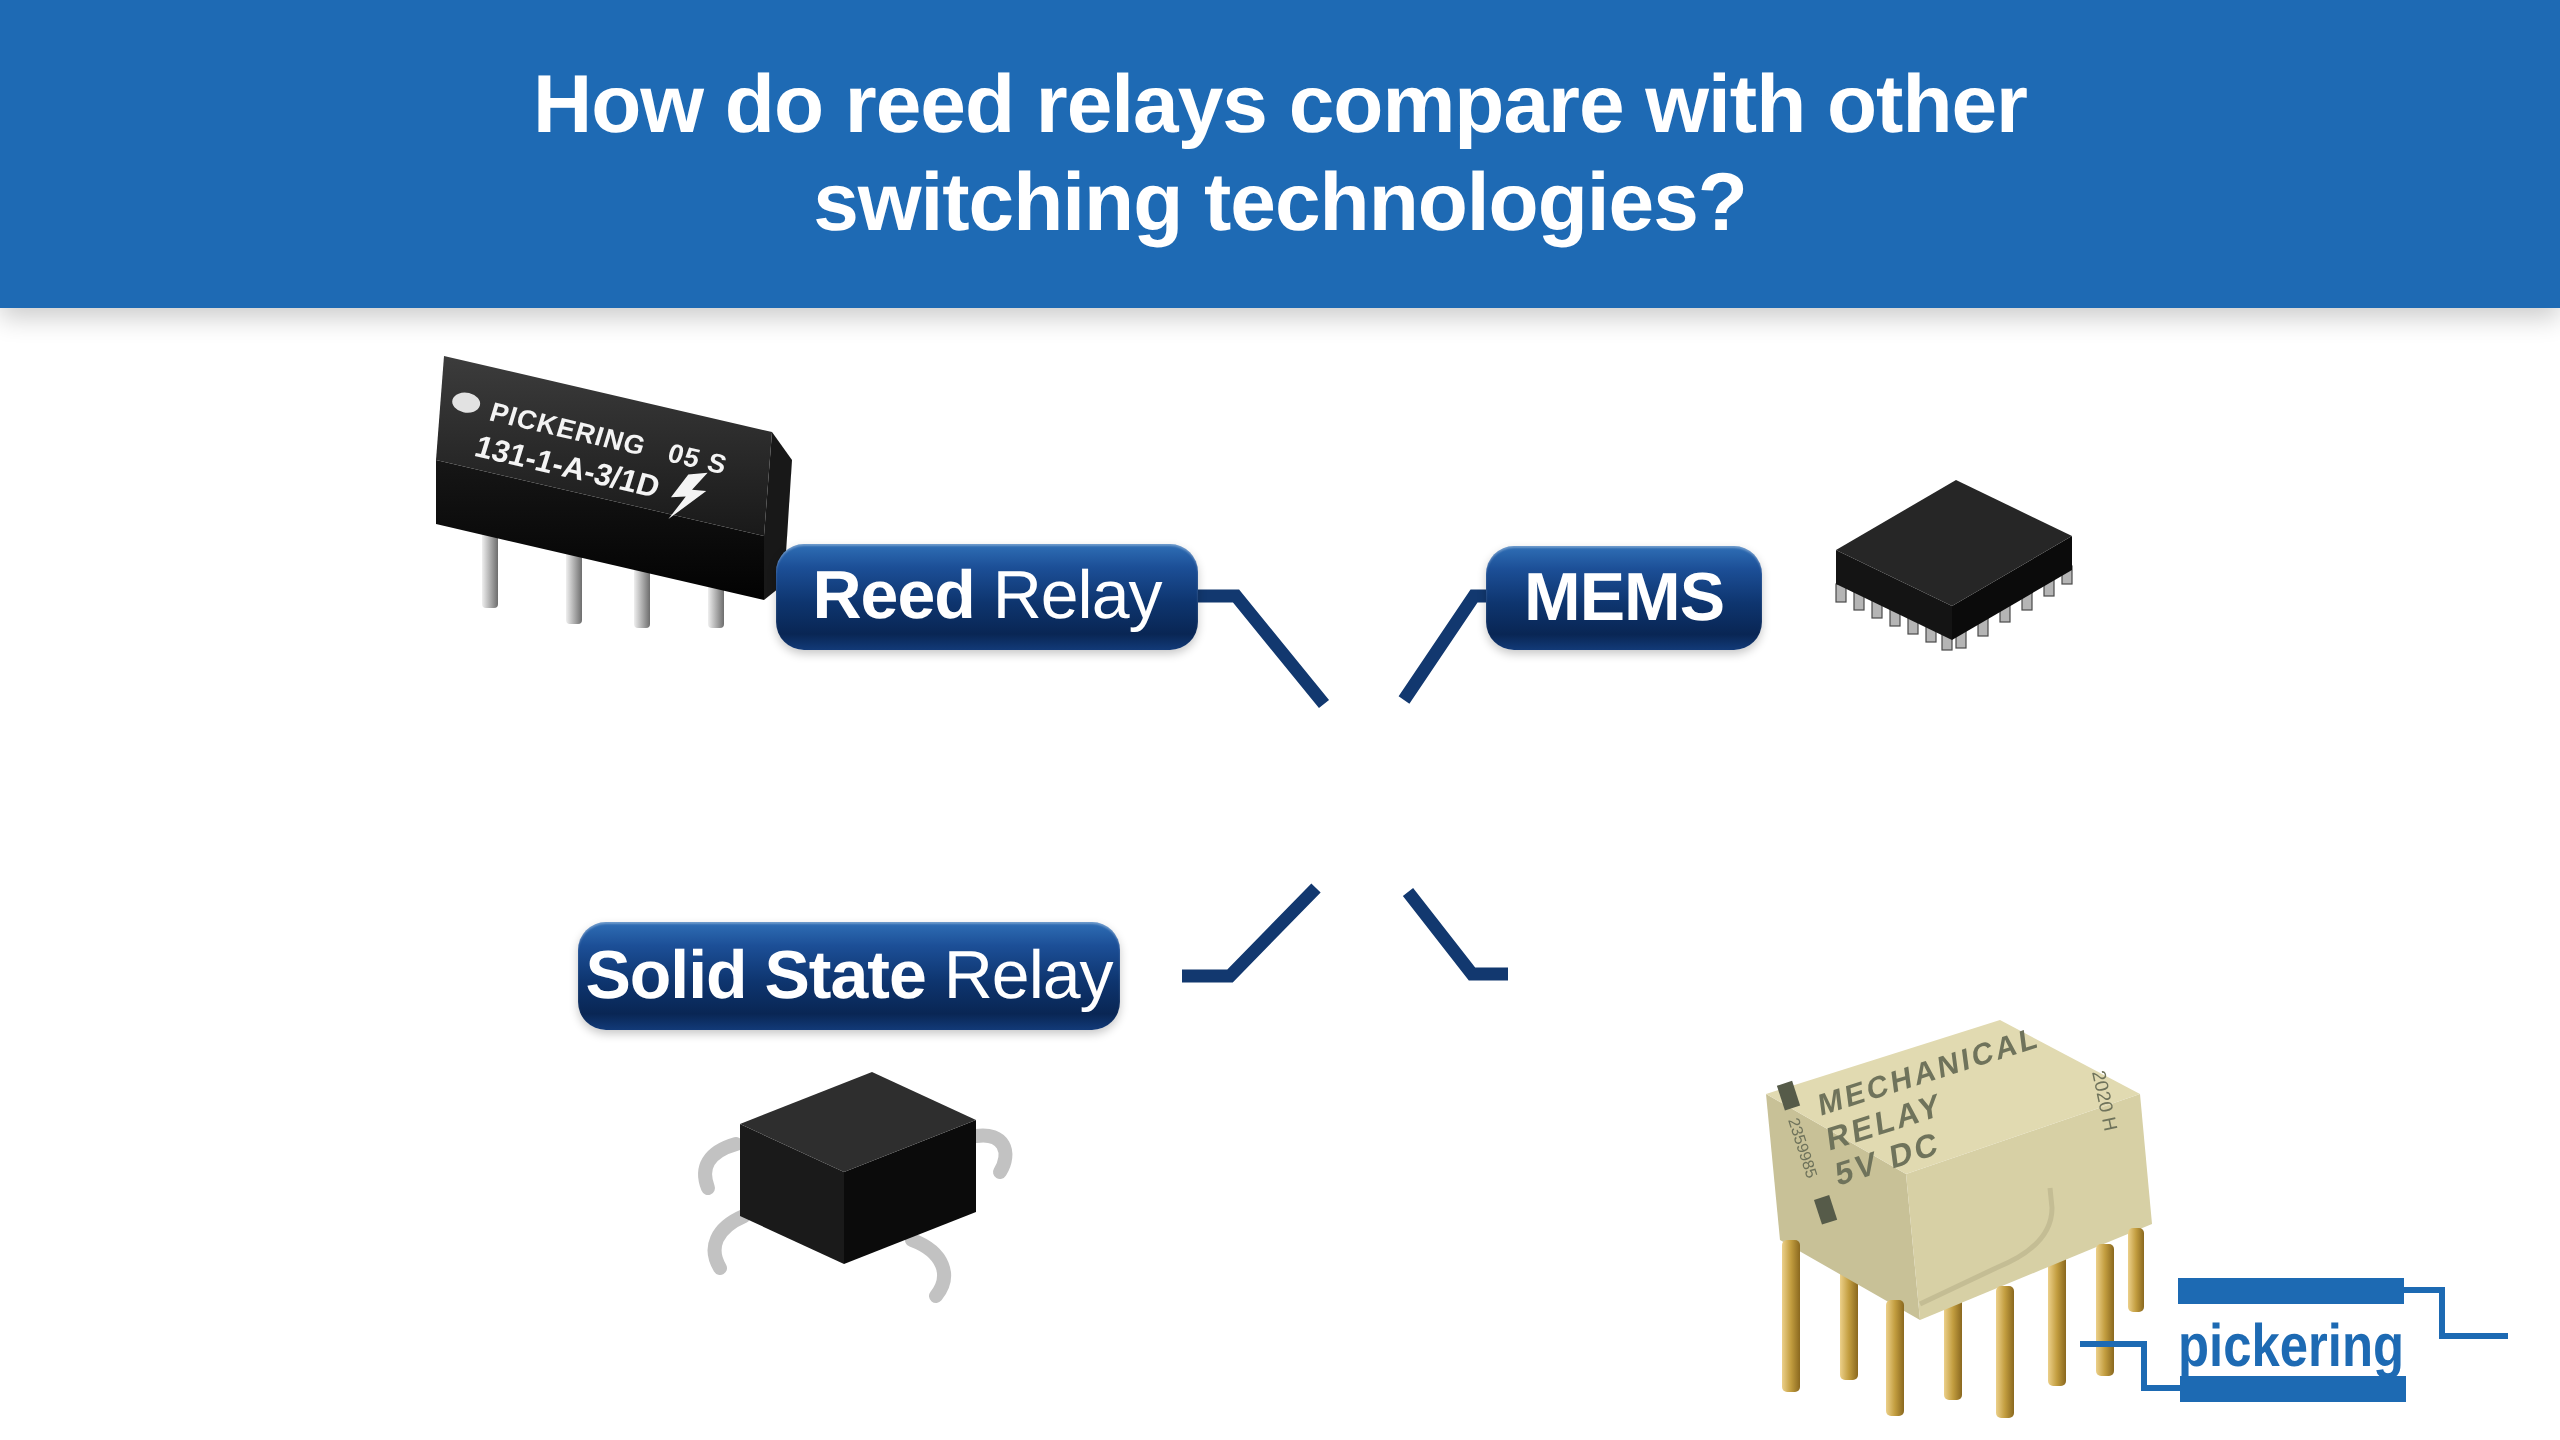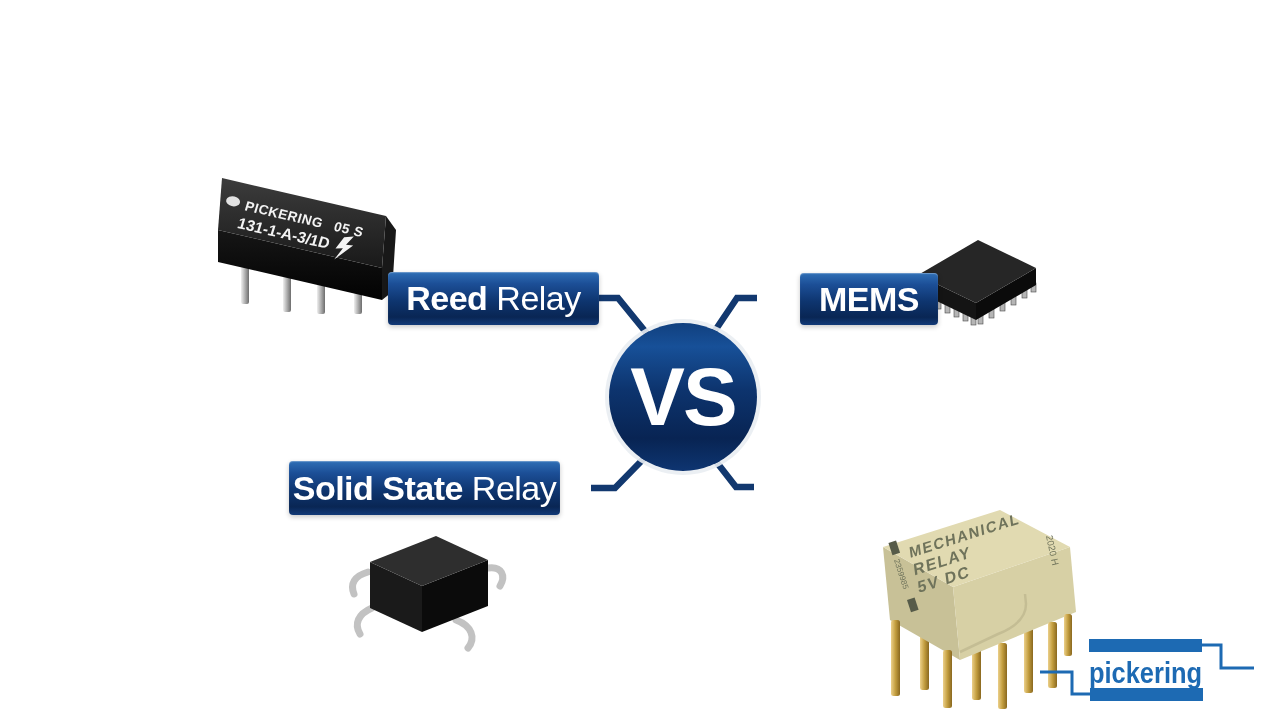"How do reed relays compare" div.header { html: none -> <div> <div>How do reed relays compare with other</div> <div>switching technologies?</div> </div> }
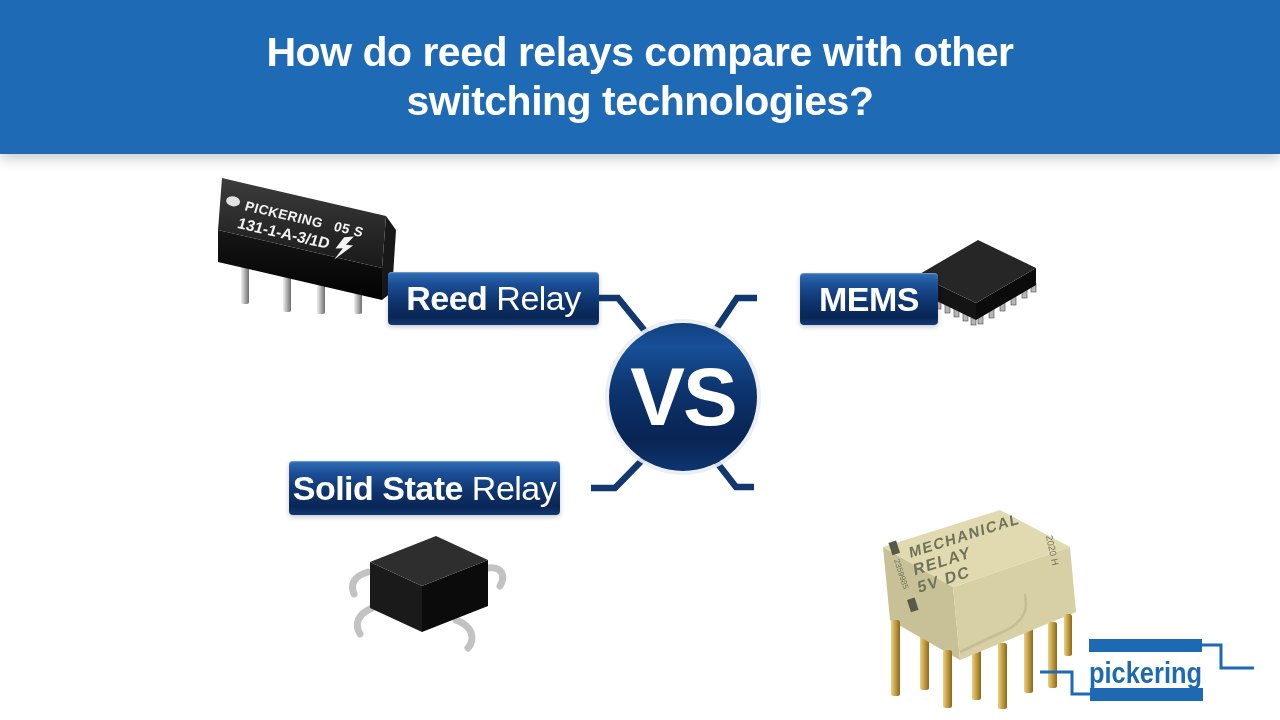"Reed" .tech-label { border-radius: 4px -> 14px }
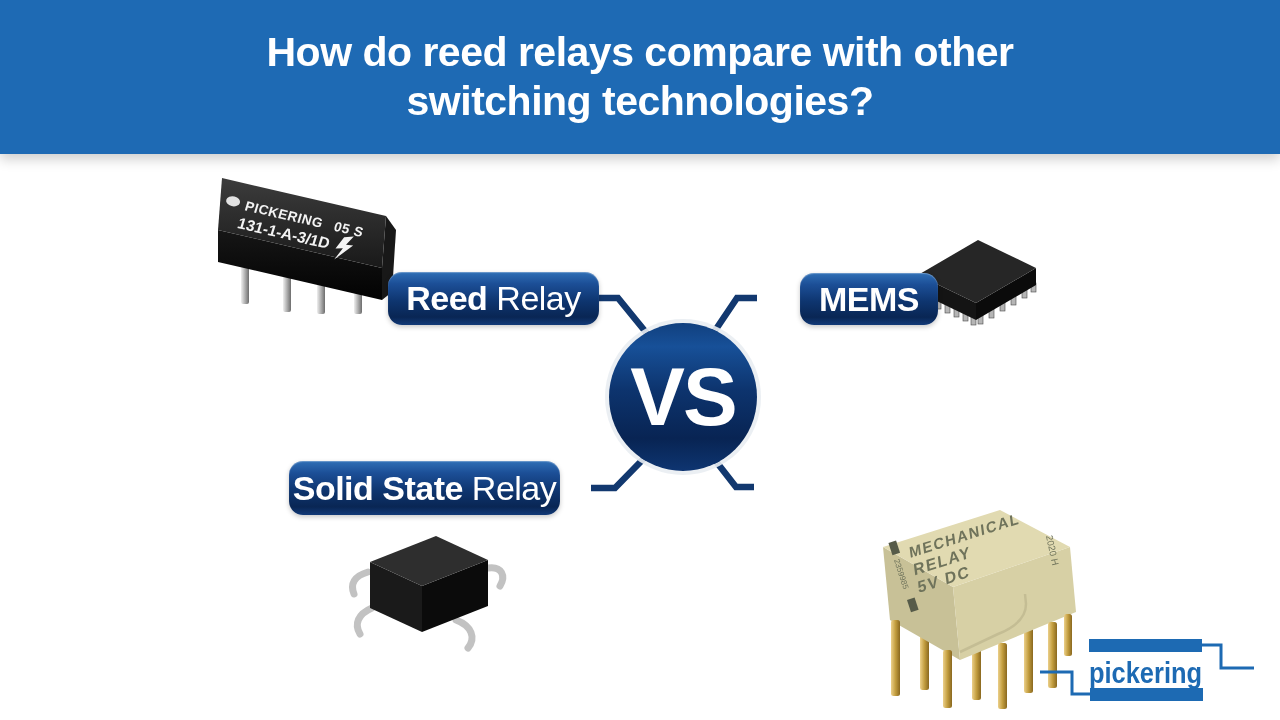"MEMS" .label-mems { left: 800px -> 743px }
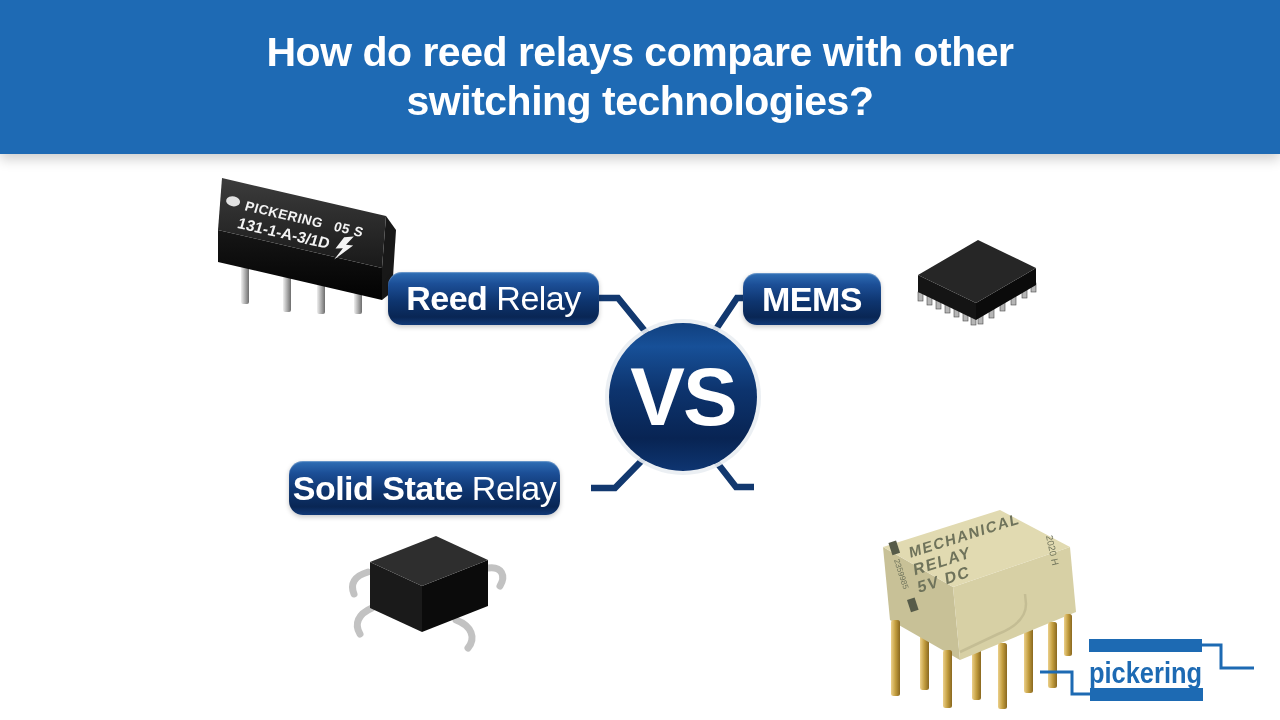"VS" div.vs-circle { html: <div> <span>VS</span> </div> -> none }
